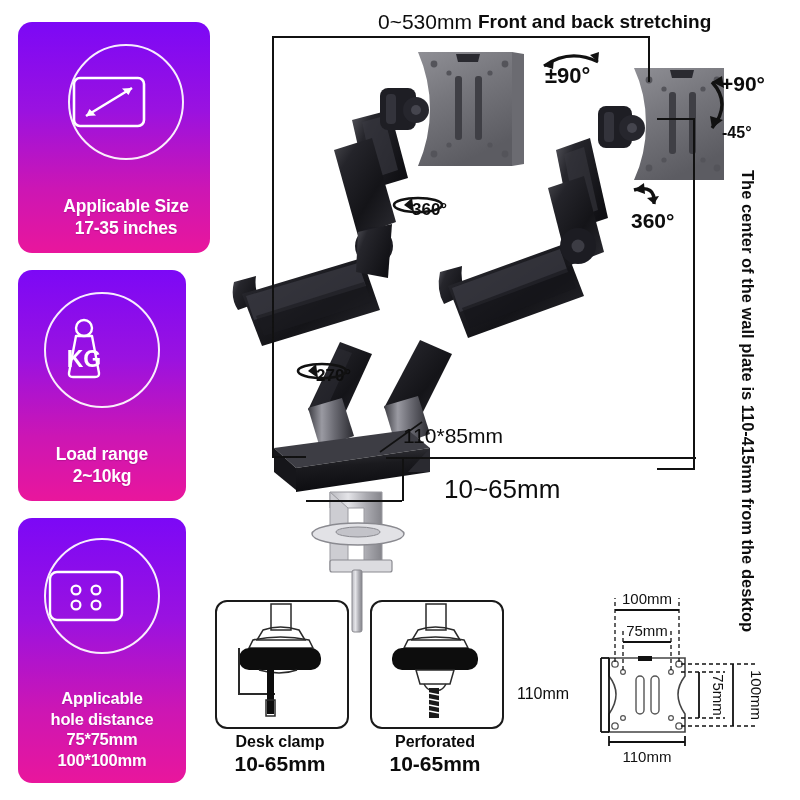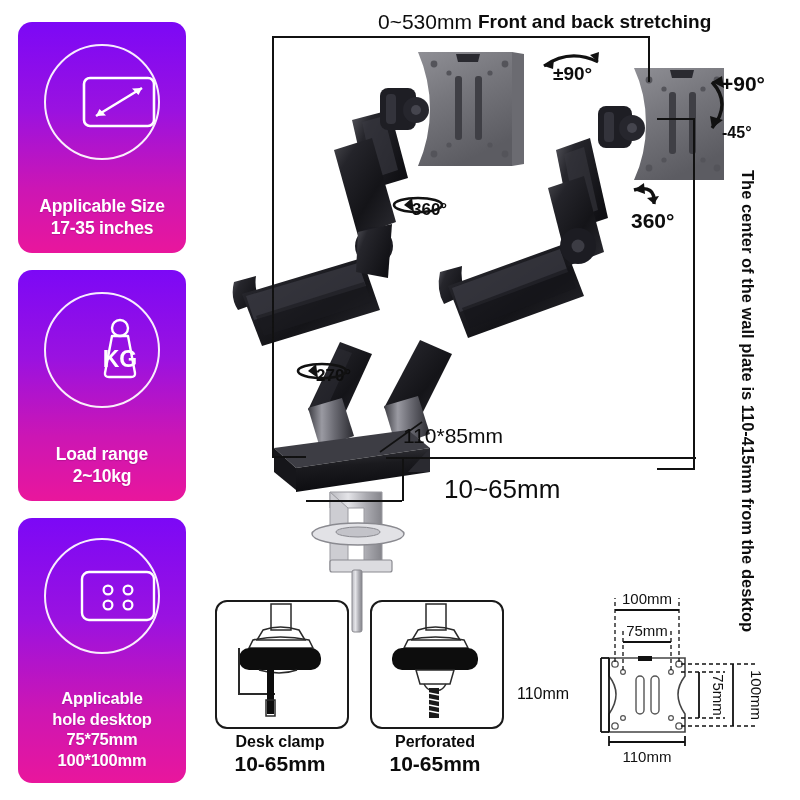"±90°" div.lbl { font-size: 19px -> 22px; margin-left: 8px -> none }
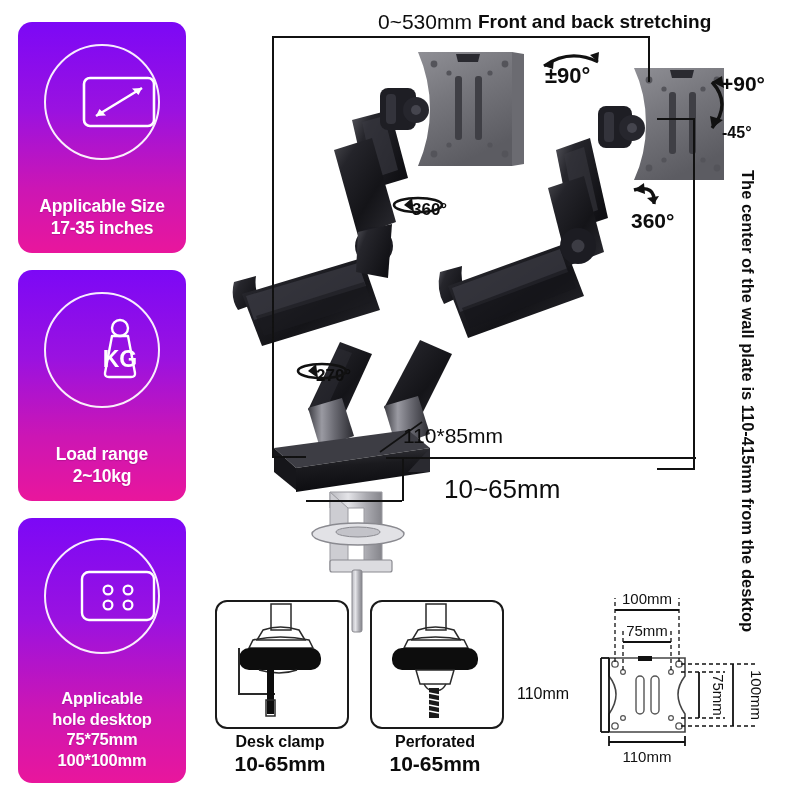"Applicable Size" .card-1 { padding-left: none -> 24px }
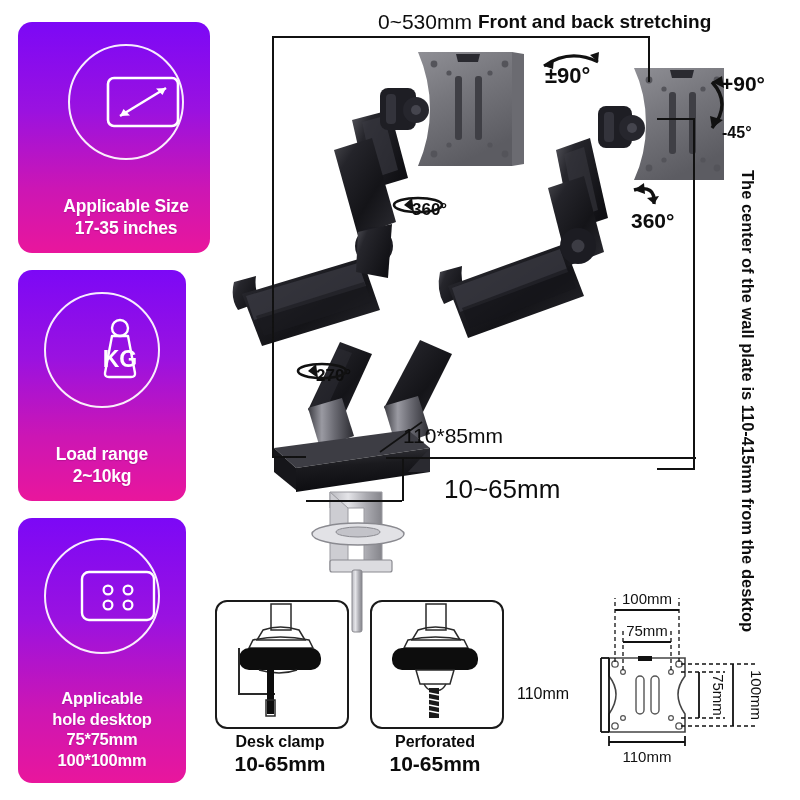"KG" .icon-circle { justify-content: flex-end -> flex-start }
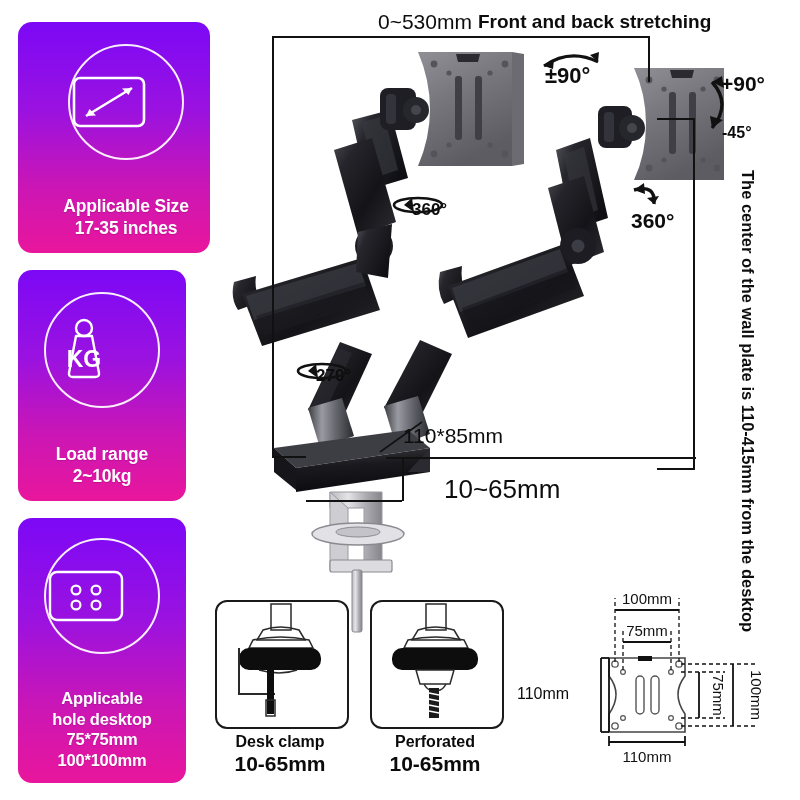"hole desktop" div { text: desktop -> distance }
